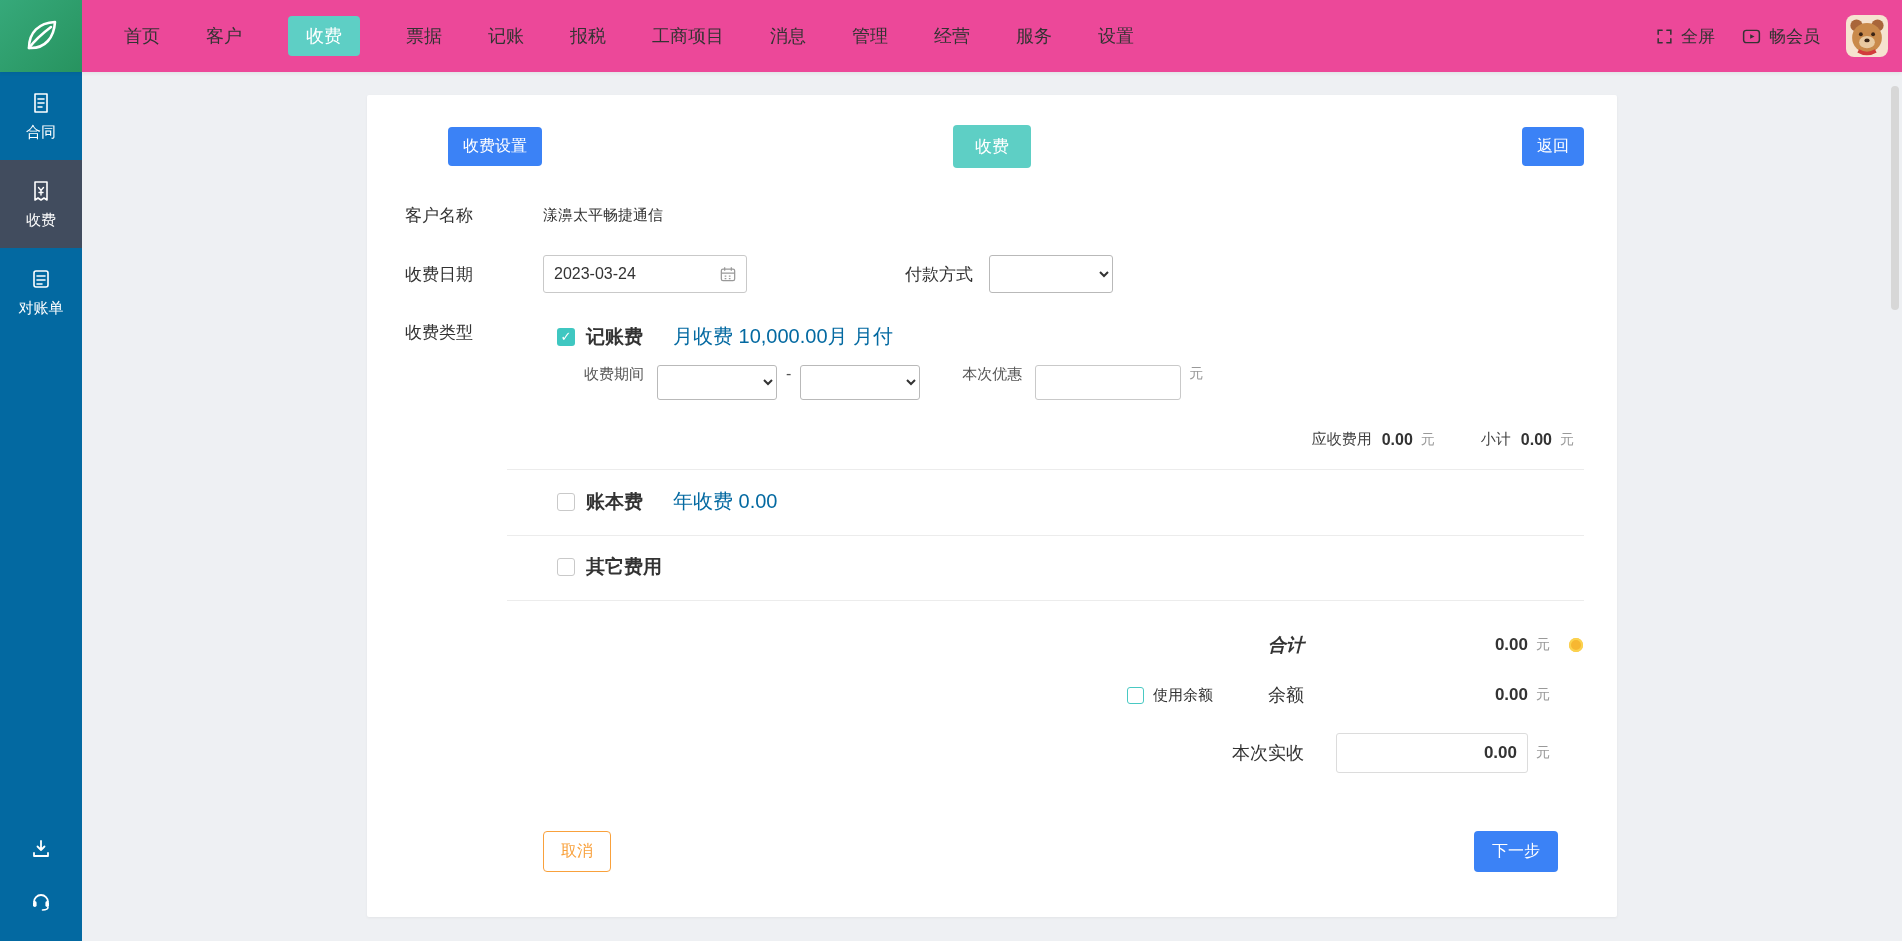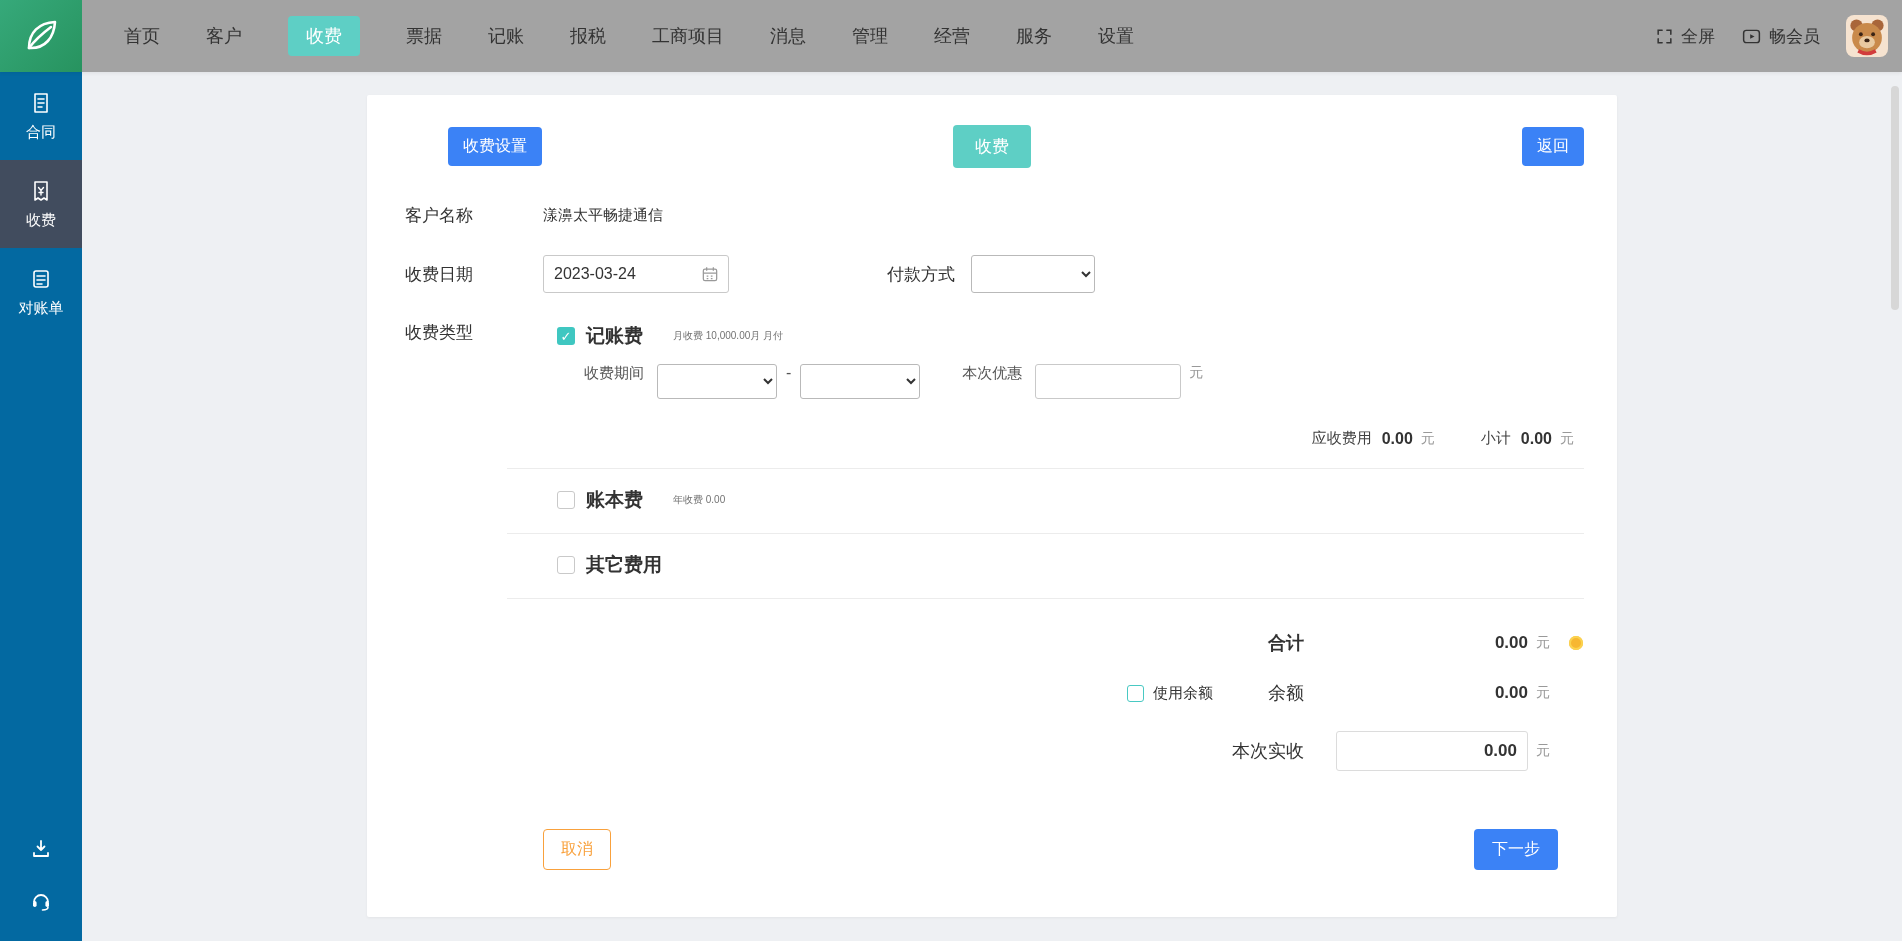"首页" .topnav { background: #a3a3a3 -> #ec4899 }
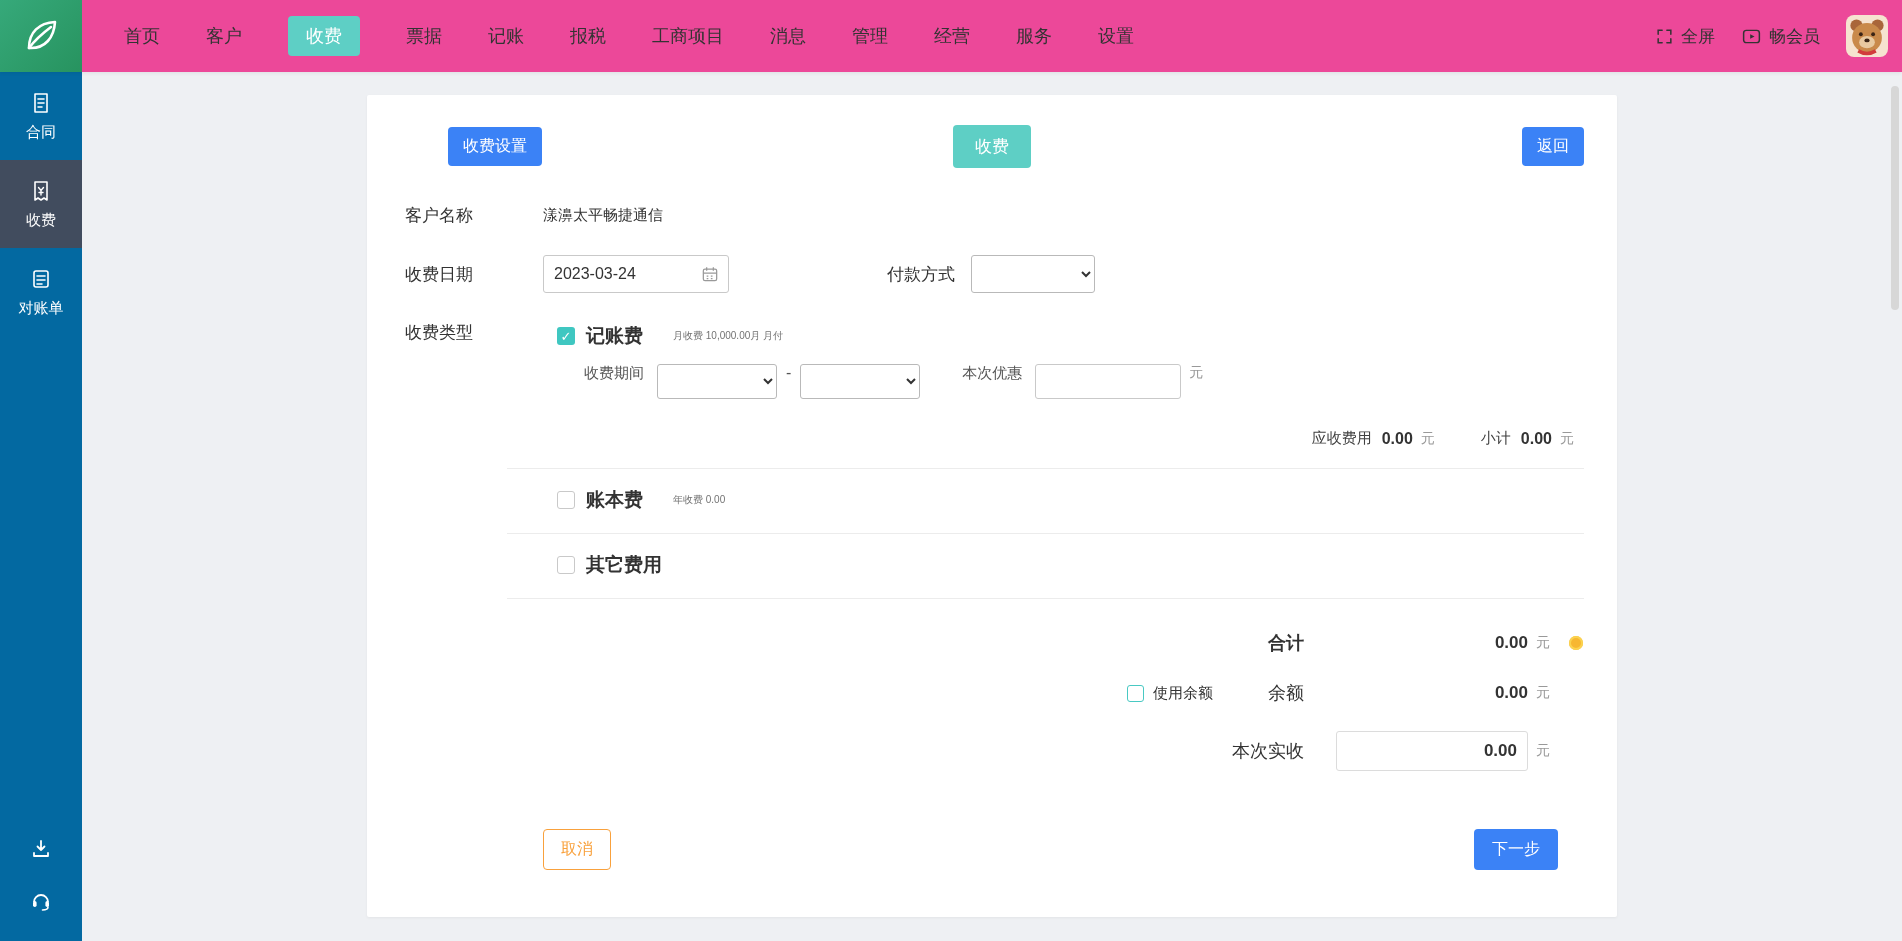"2023-03-24" .input-wrap { width: 186px -> 204px }
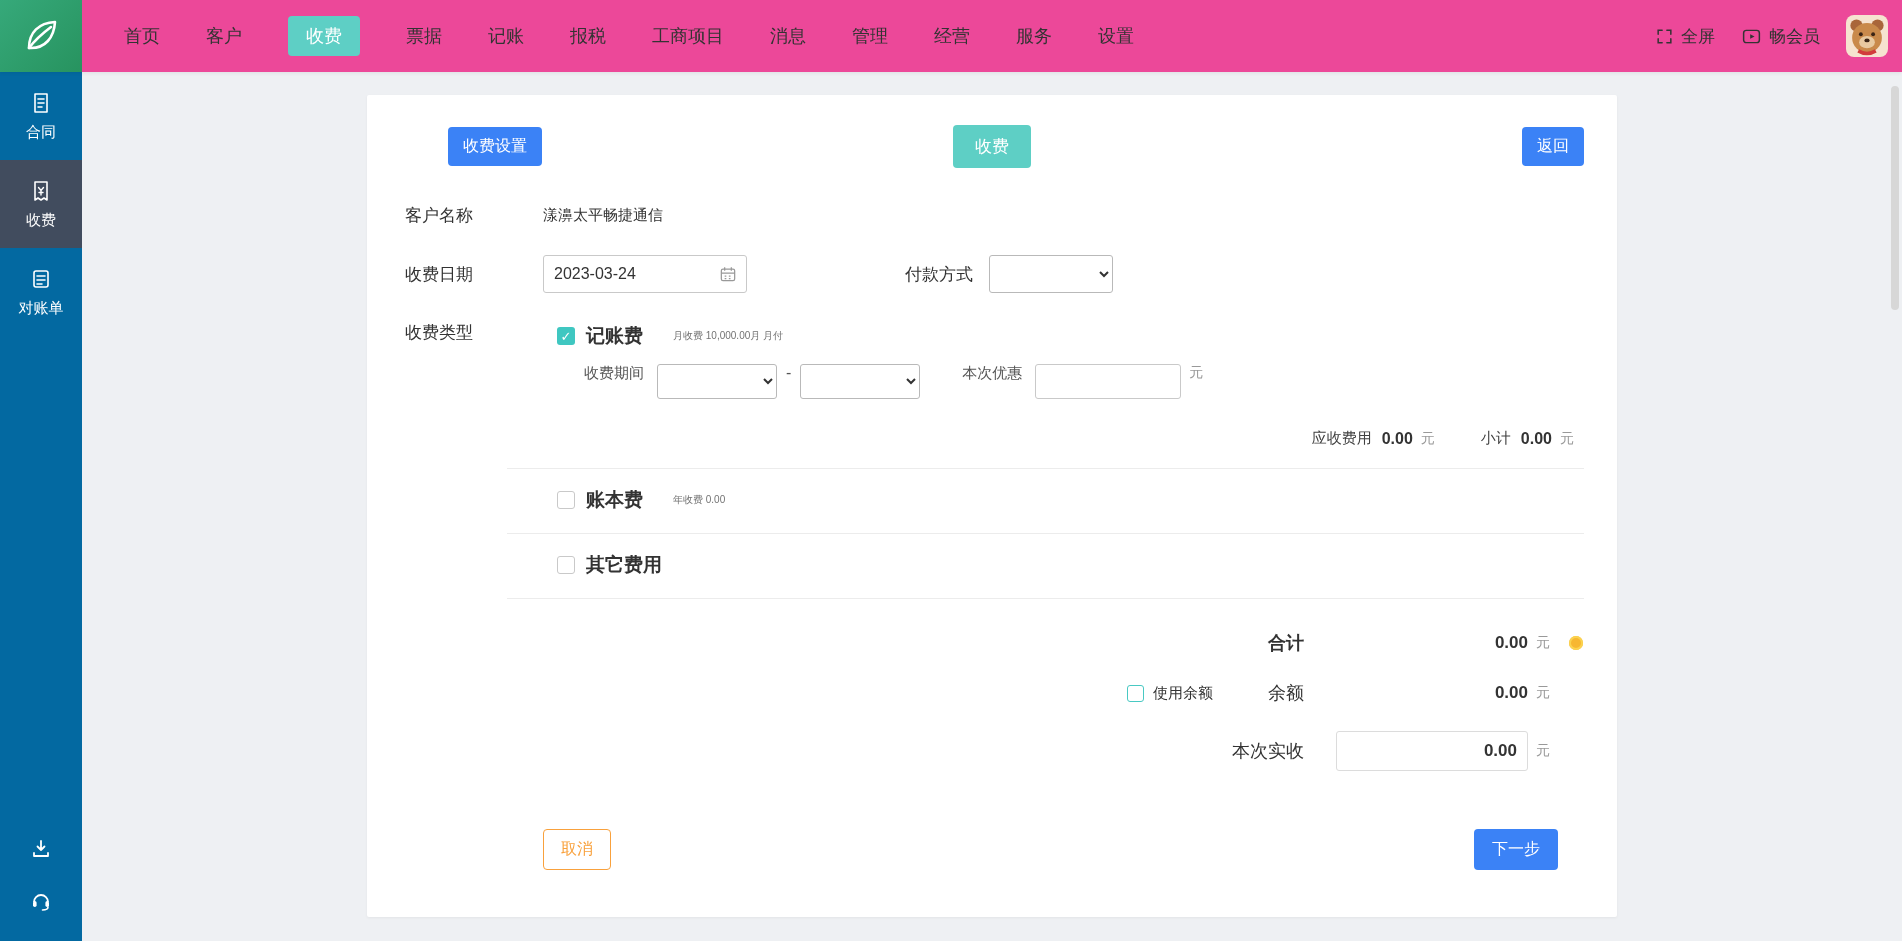"月收费 10,000.00月 月付" .sec-desc { color: #737373 -> #0369a1; font-size: 10px -> 20px }
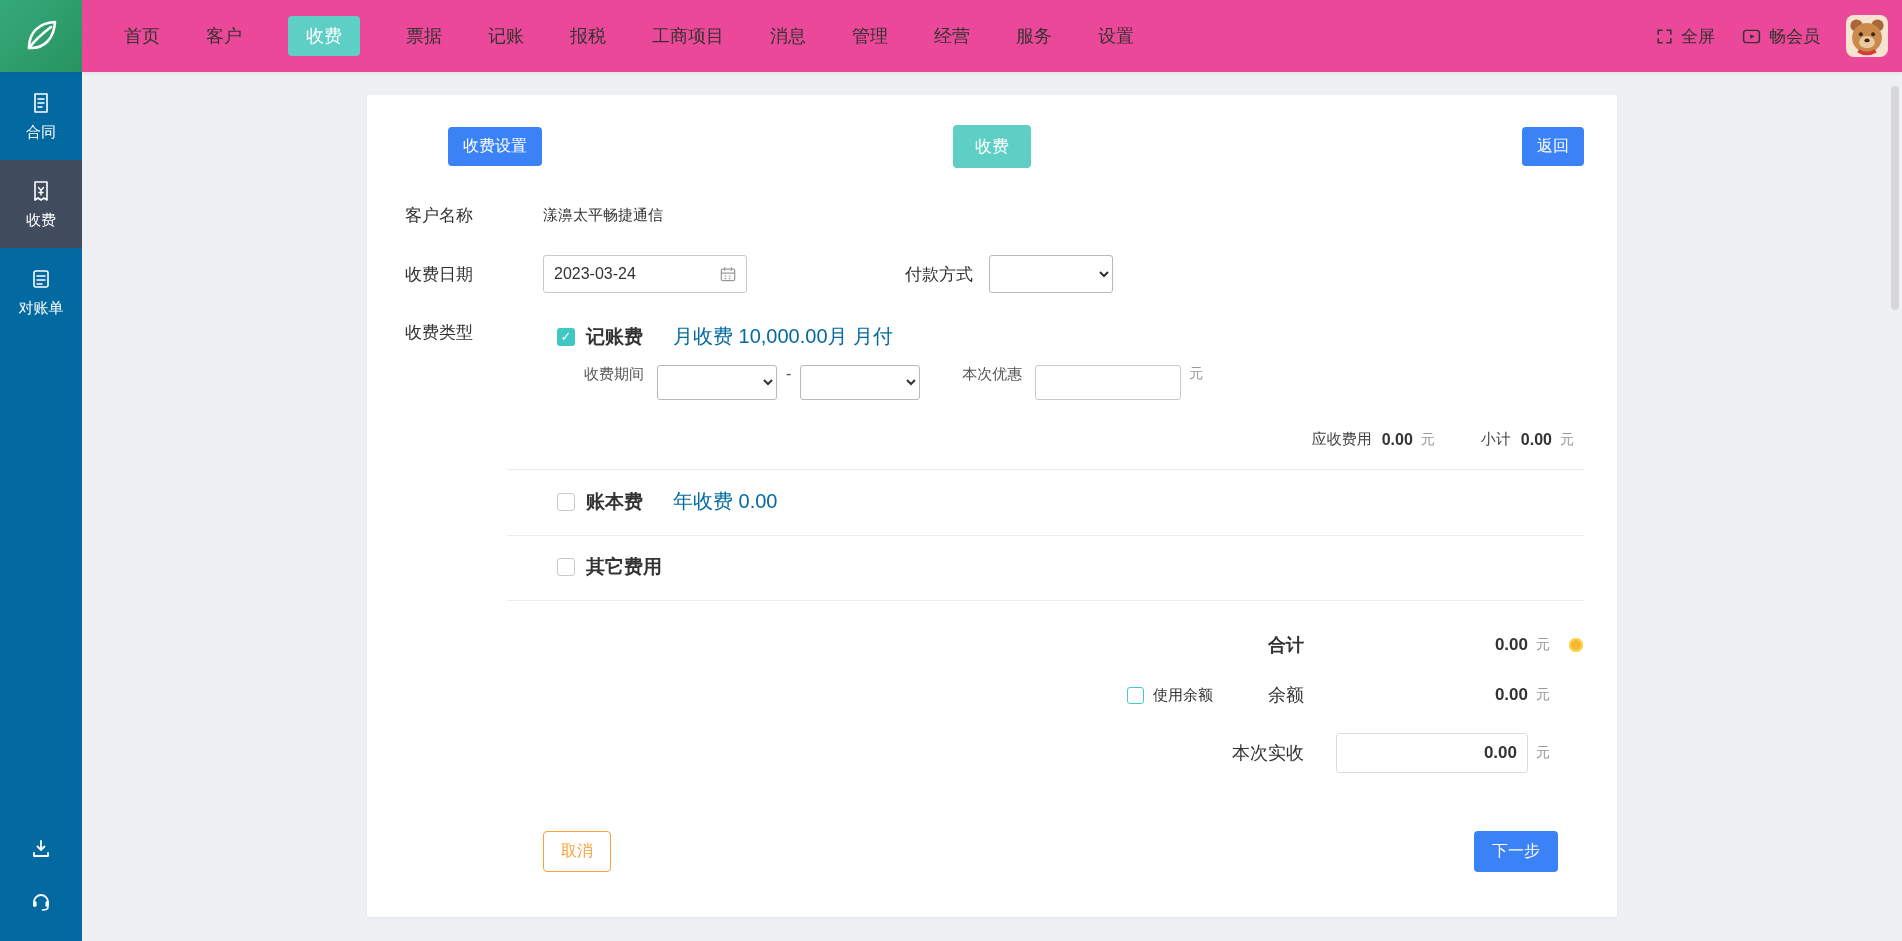"合计" .sum-label.strong { font-style: none -> italic }
